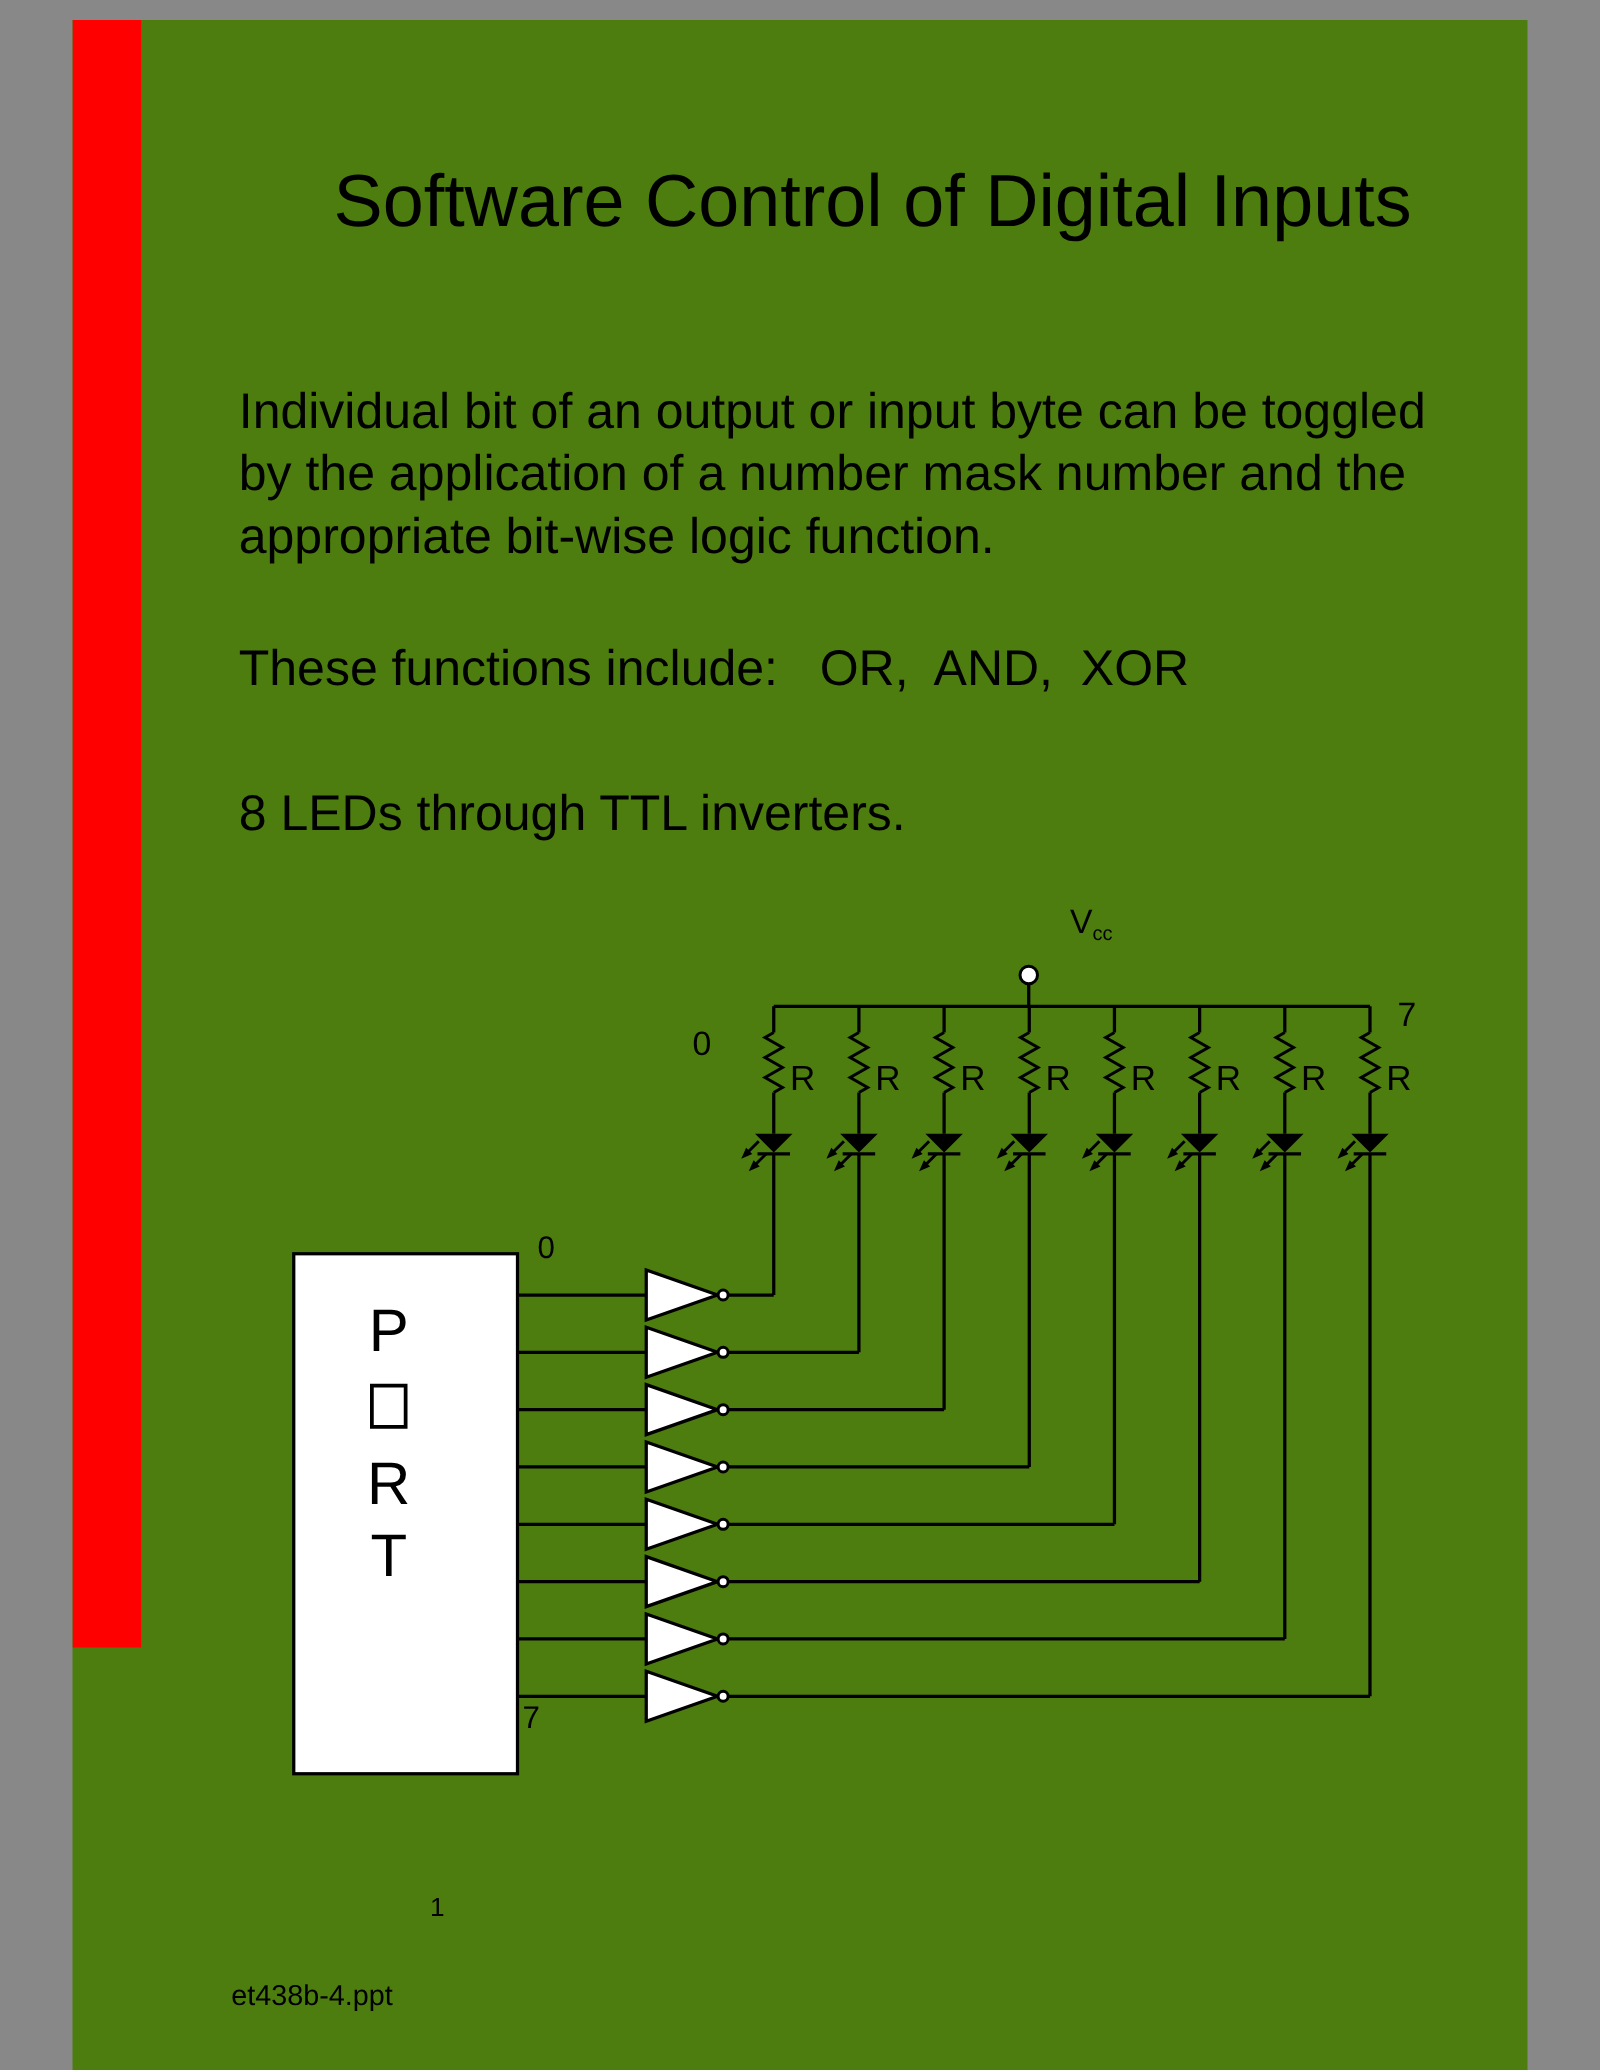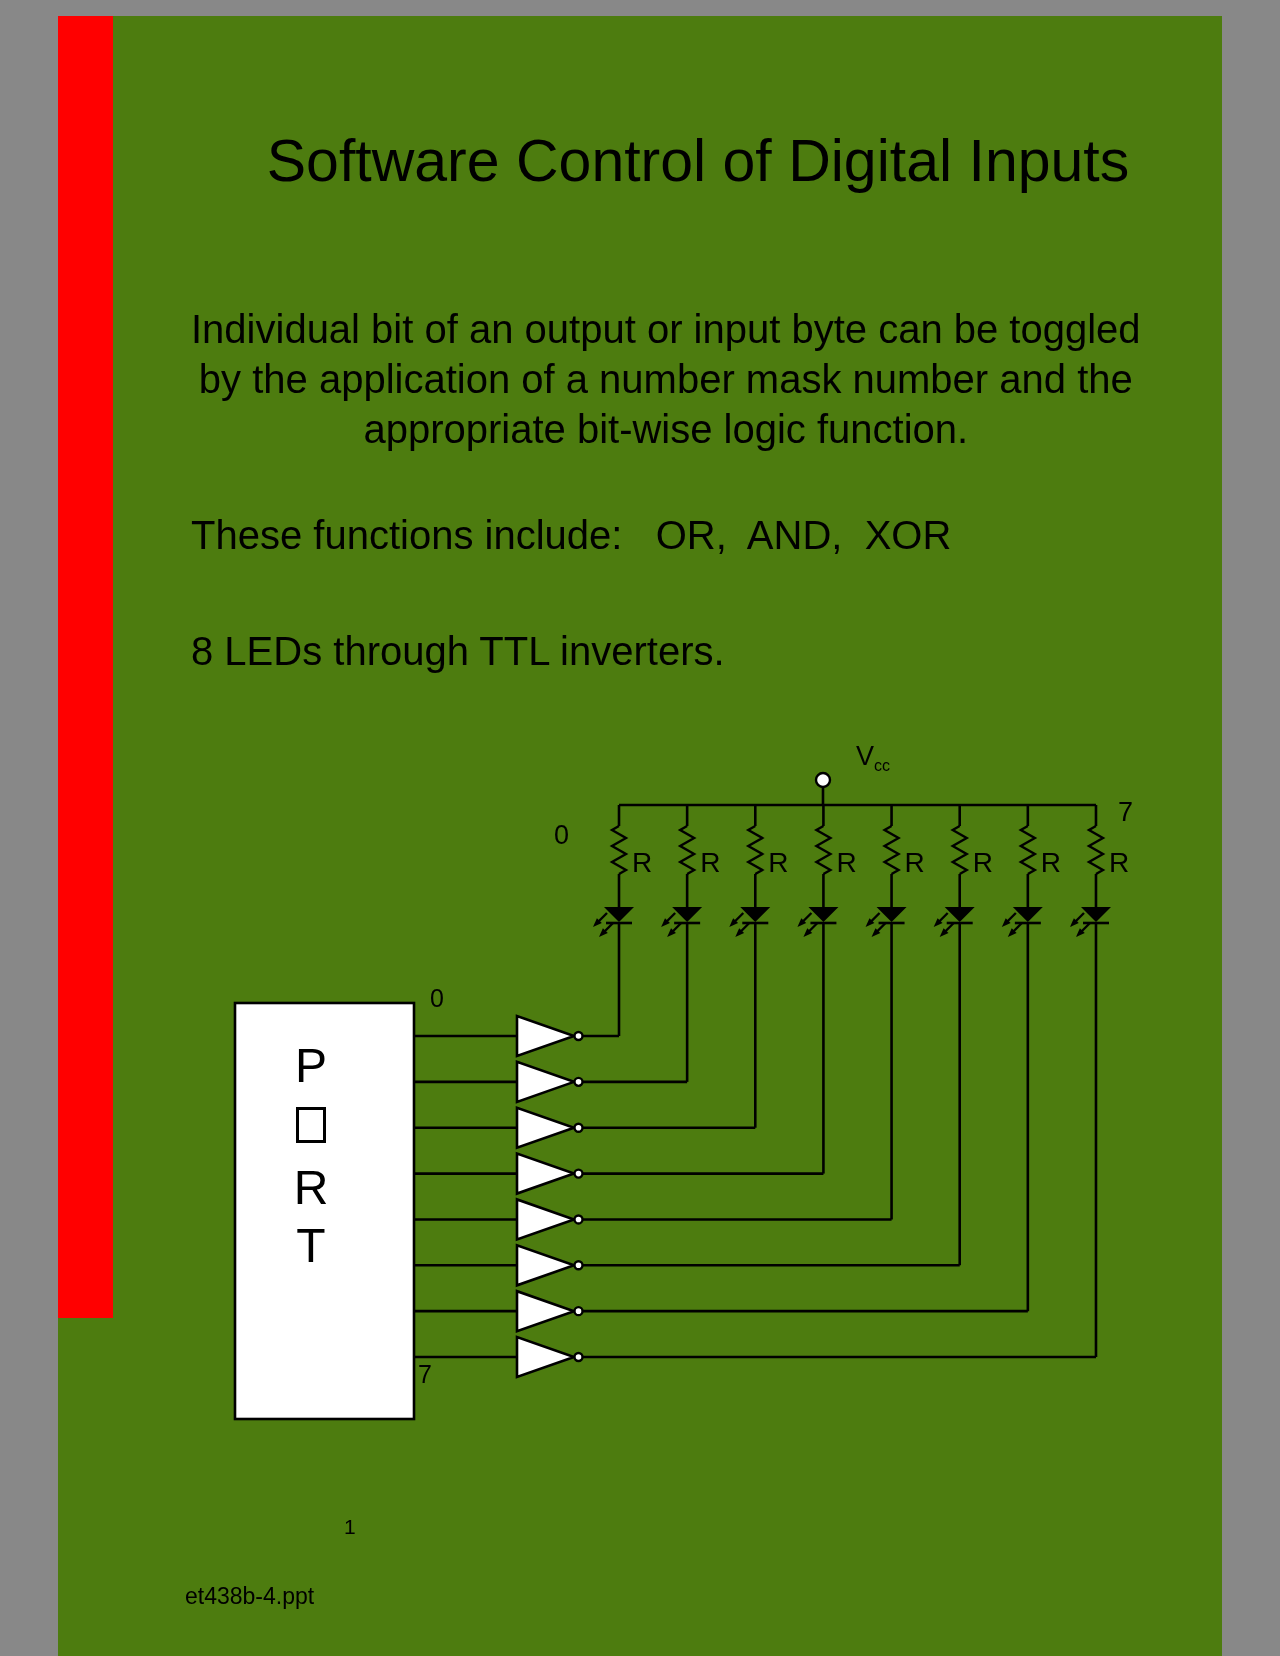"Individual bit of an output" .body-text { text-align: center -> none }
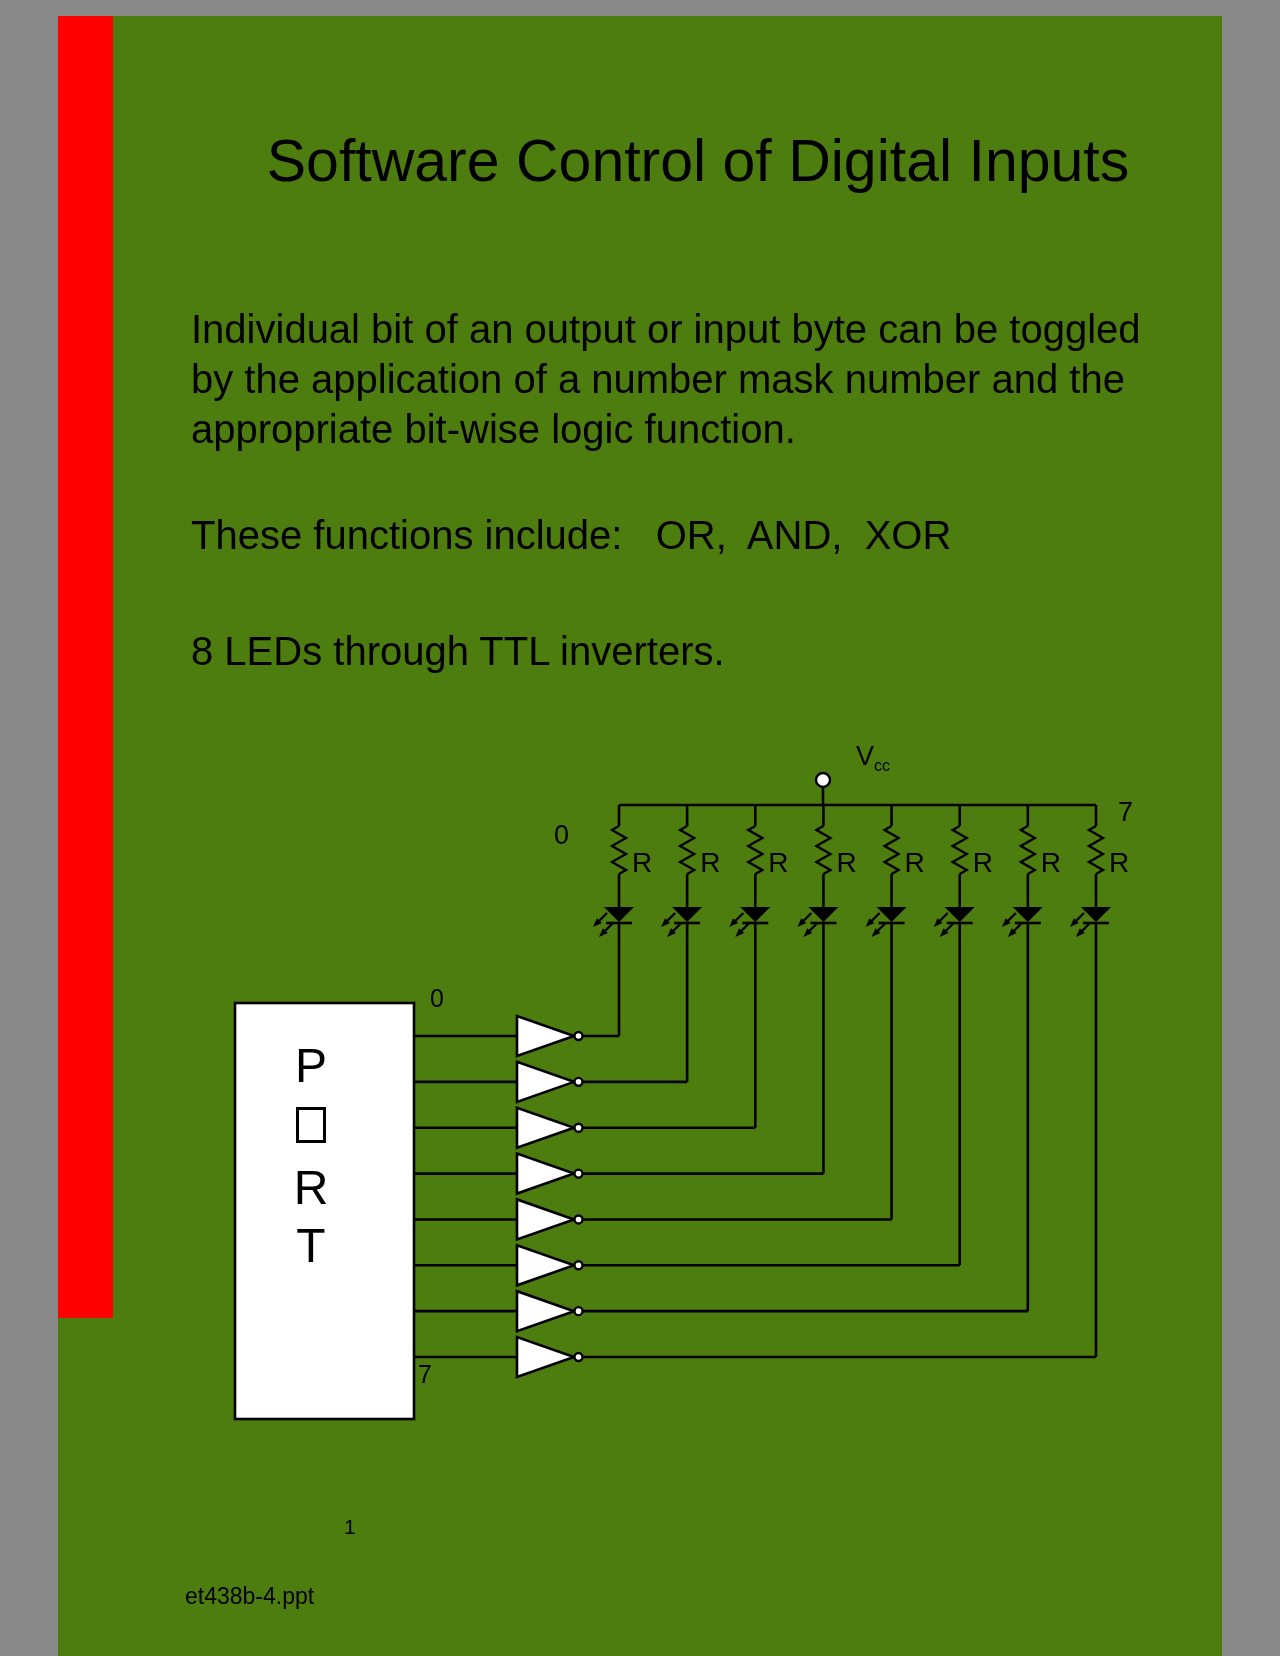"Vcc" .vcc { top: 727px -> 708px }
